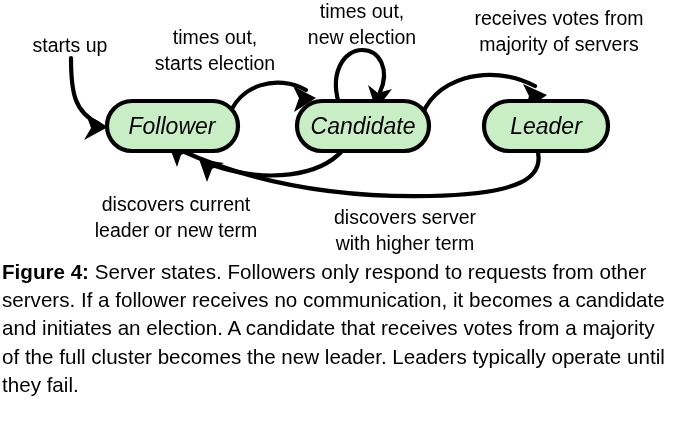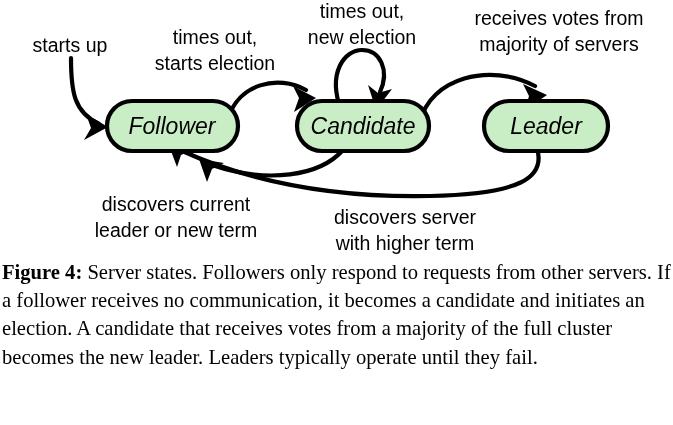"Figure 4: Server states. Followers" #caption { font-family: Liberation Serif, serif -> Liberation Sans, sans-serif }
